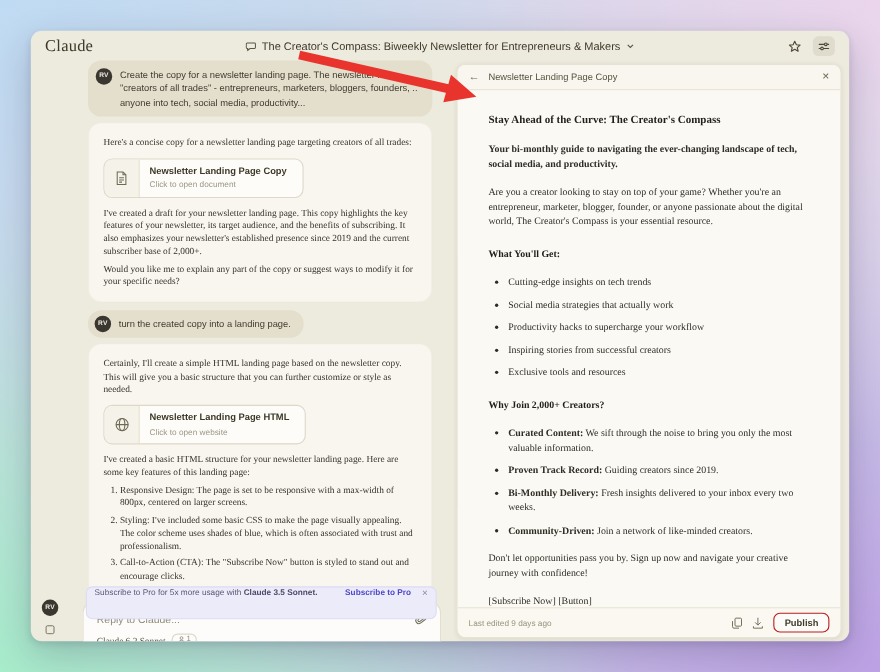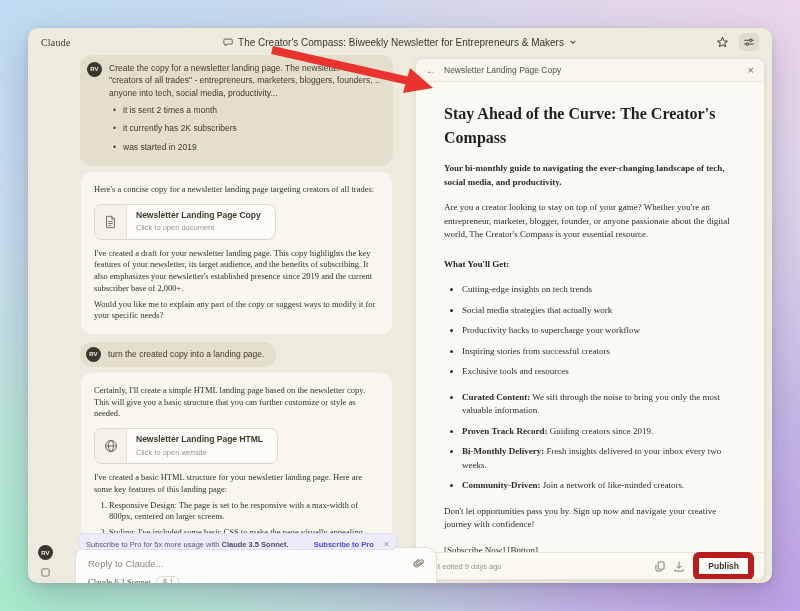"Claude" .brand { font-size: 10px -> 15px }
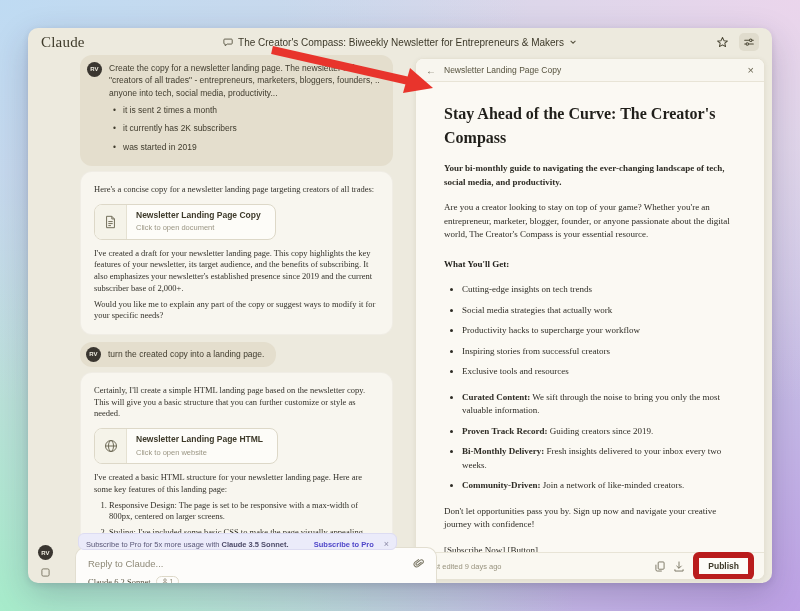"it is sent 2 times" ul { html: <ul> <li>it is sent 2 times a month</li> <li>it currently has 2K subscribers</li> <li>was started in 2019</li> </ul> -> none }
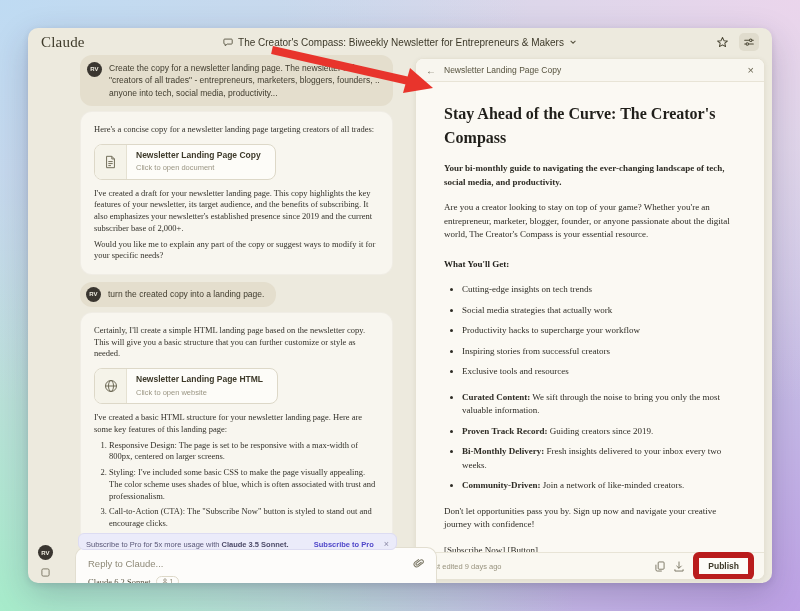"Stay Ahead of the Curve:" .panel-body h1 { font-size: 16px -> 10px }
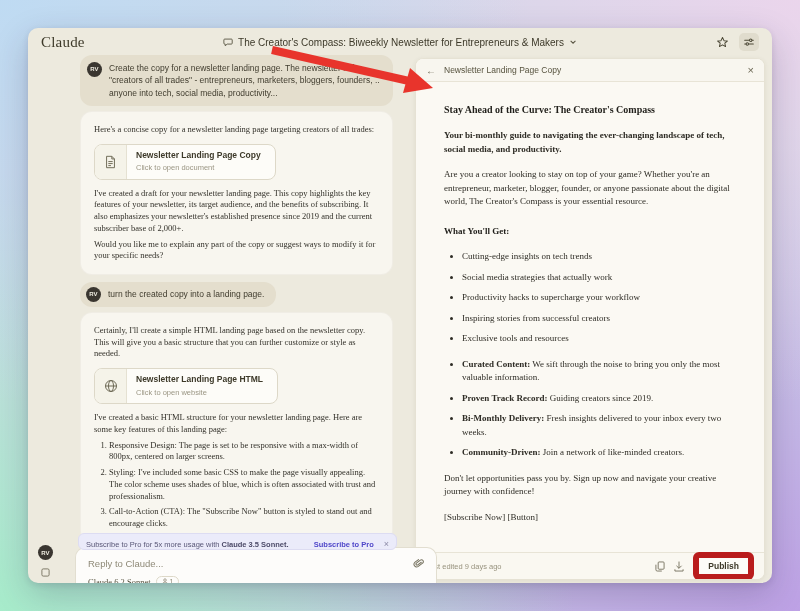"Why Join 2,000+ Creators?" h2 { html: none -> <h2>Why Join 2,000+ Creators?</h2> }
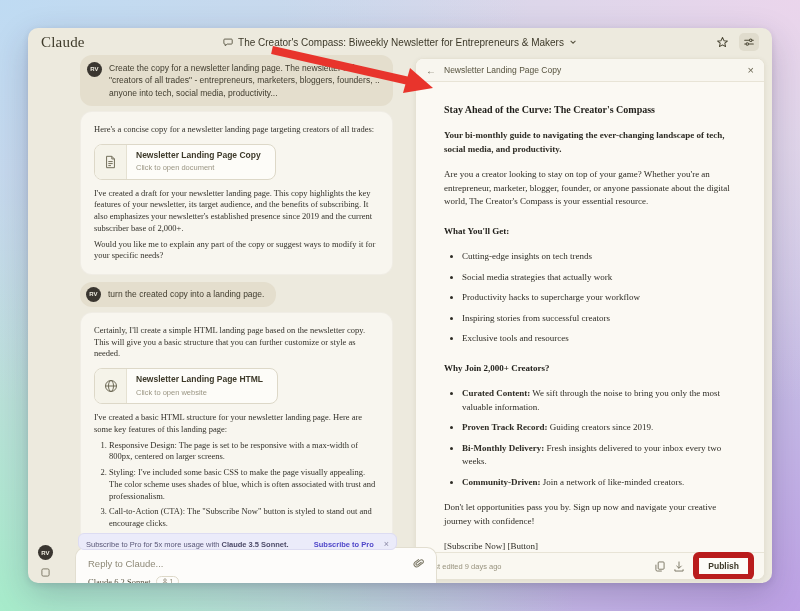"Subscribe to Pro for 5x" .pro-banner { align-items: flex-end -> flex-start; height: 17px -> 30px }
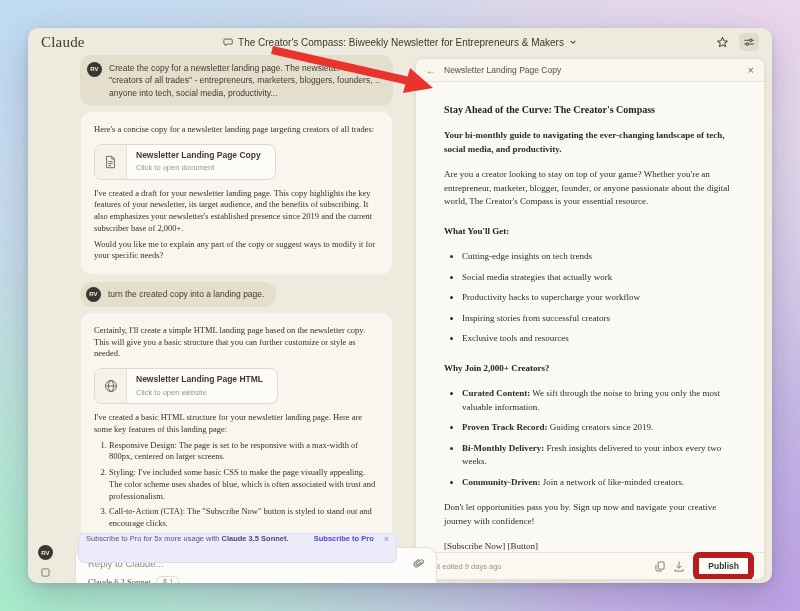"Reply to Claude..." .composer { width: 362px -> 326px }
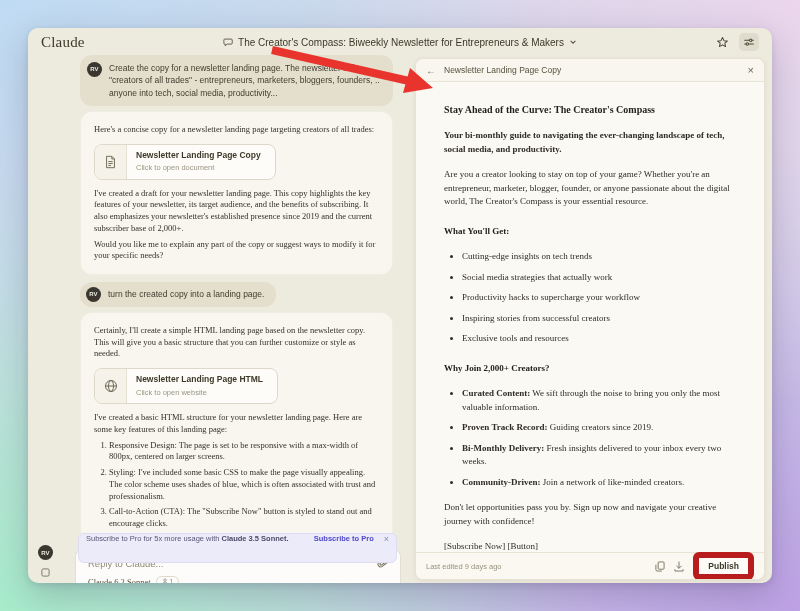"Publish" .publish-btn { border: 6px solid #b91c1c -> 1px solid #b91c1c }
